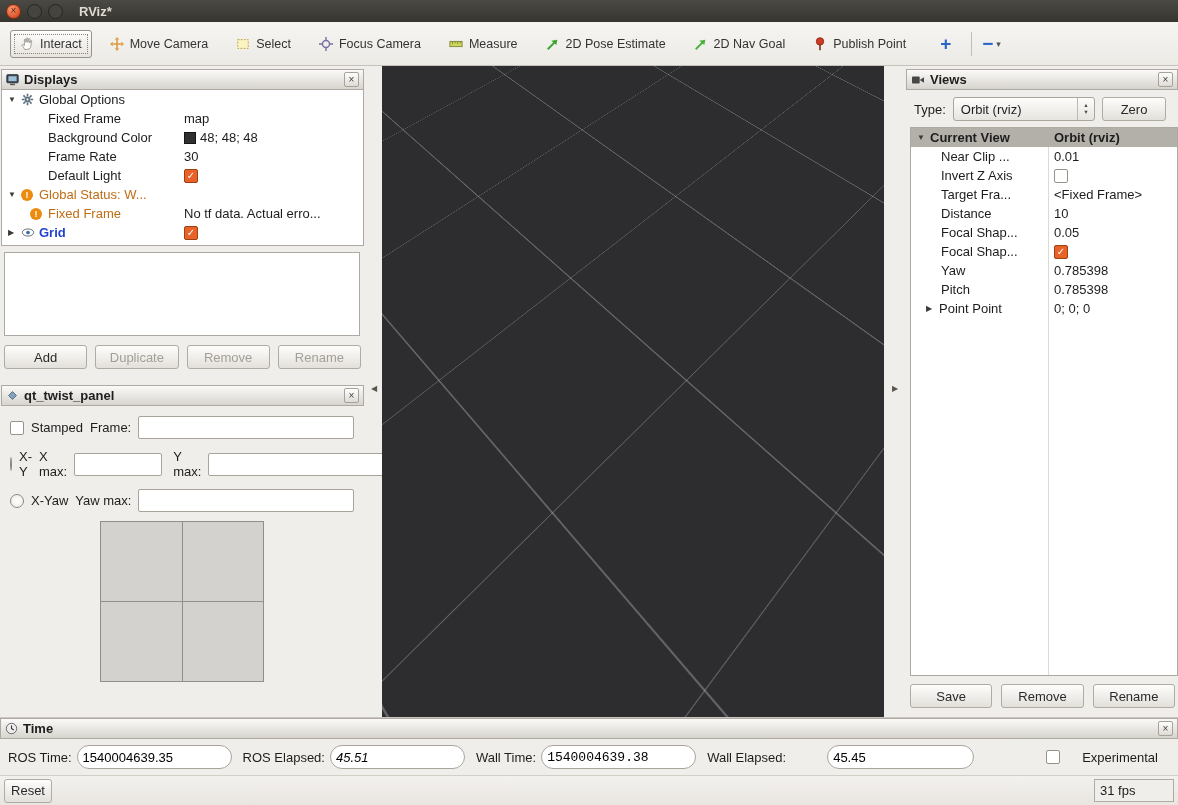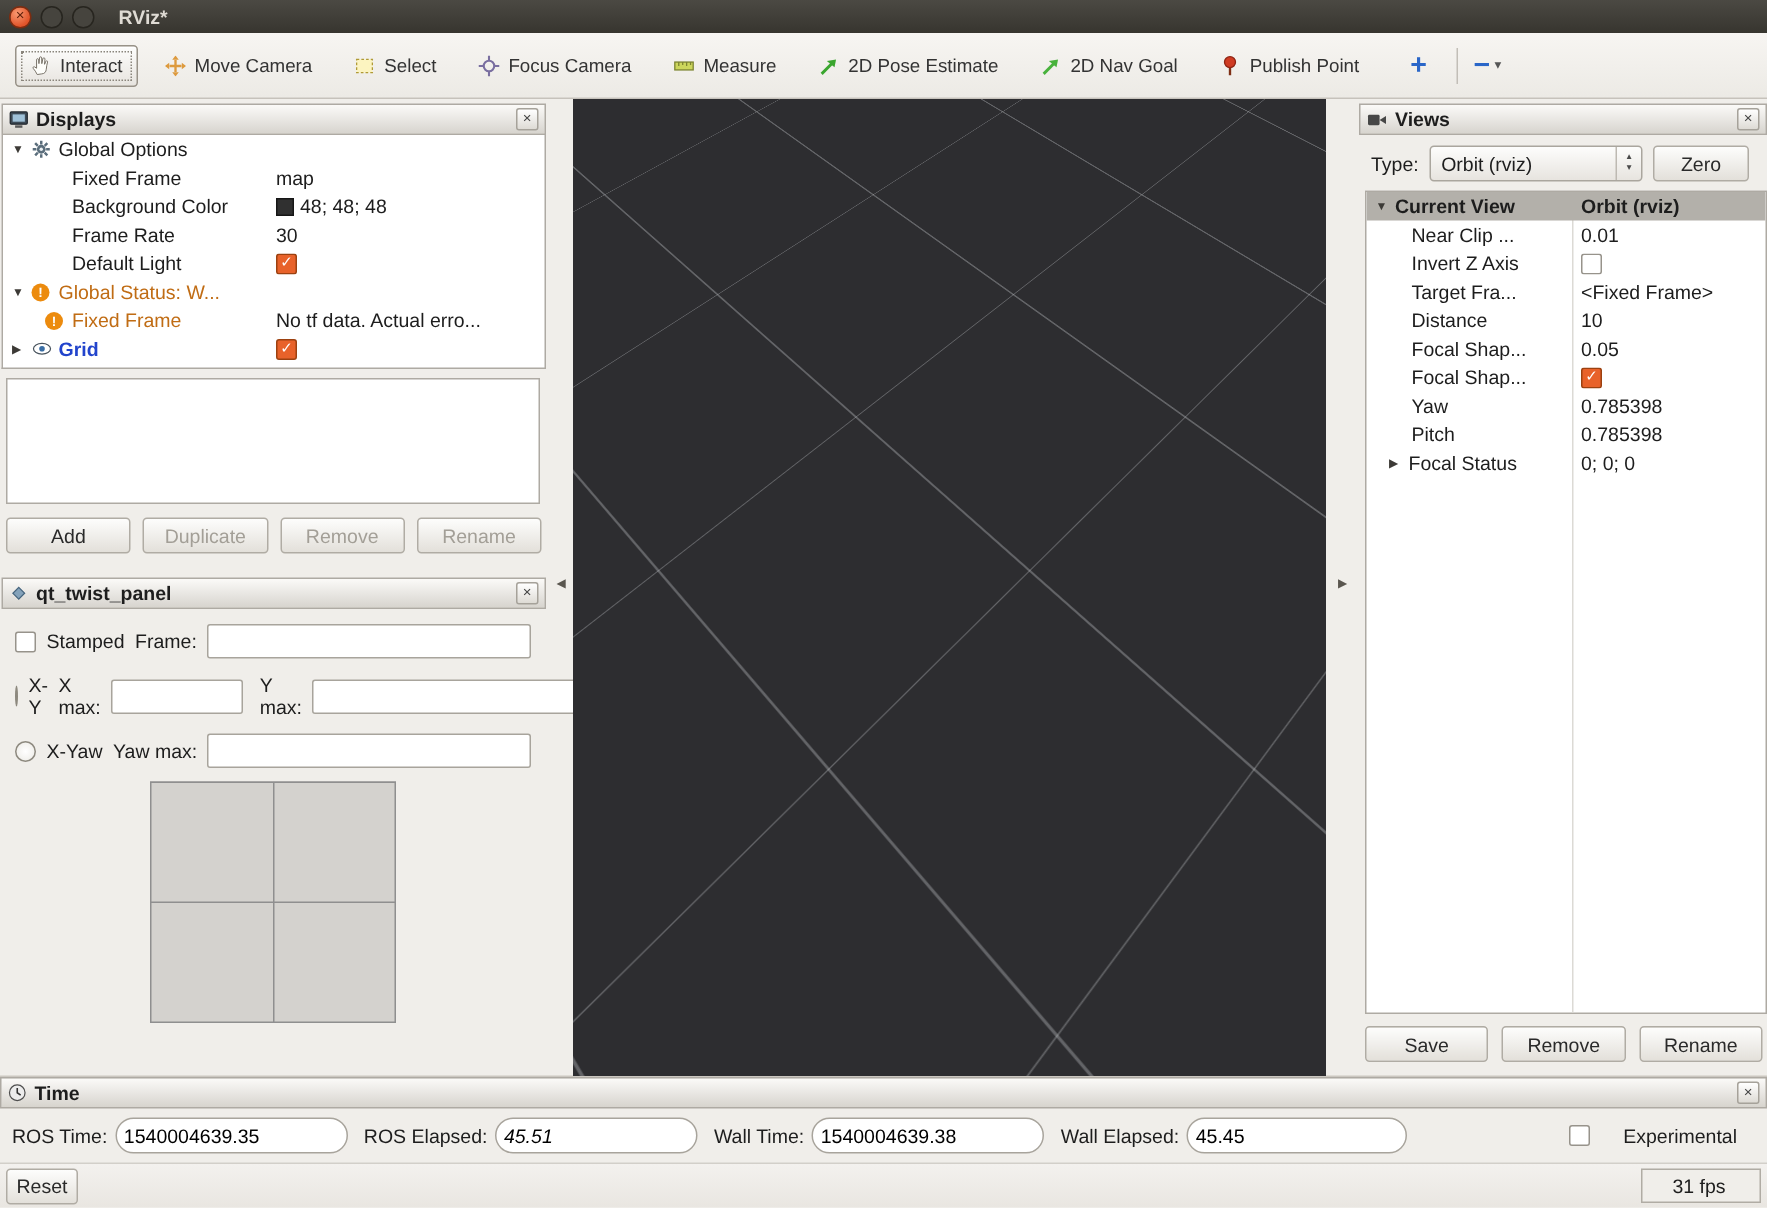"Focal Status" span { text: Focal Status -> Point Point }
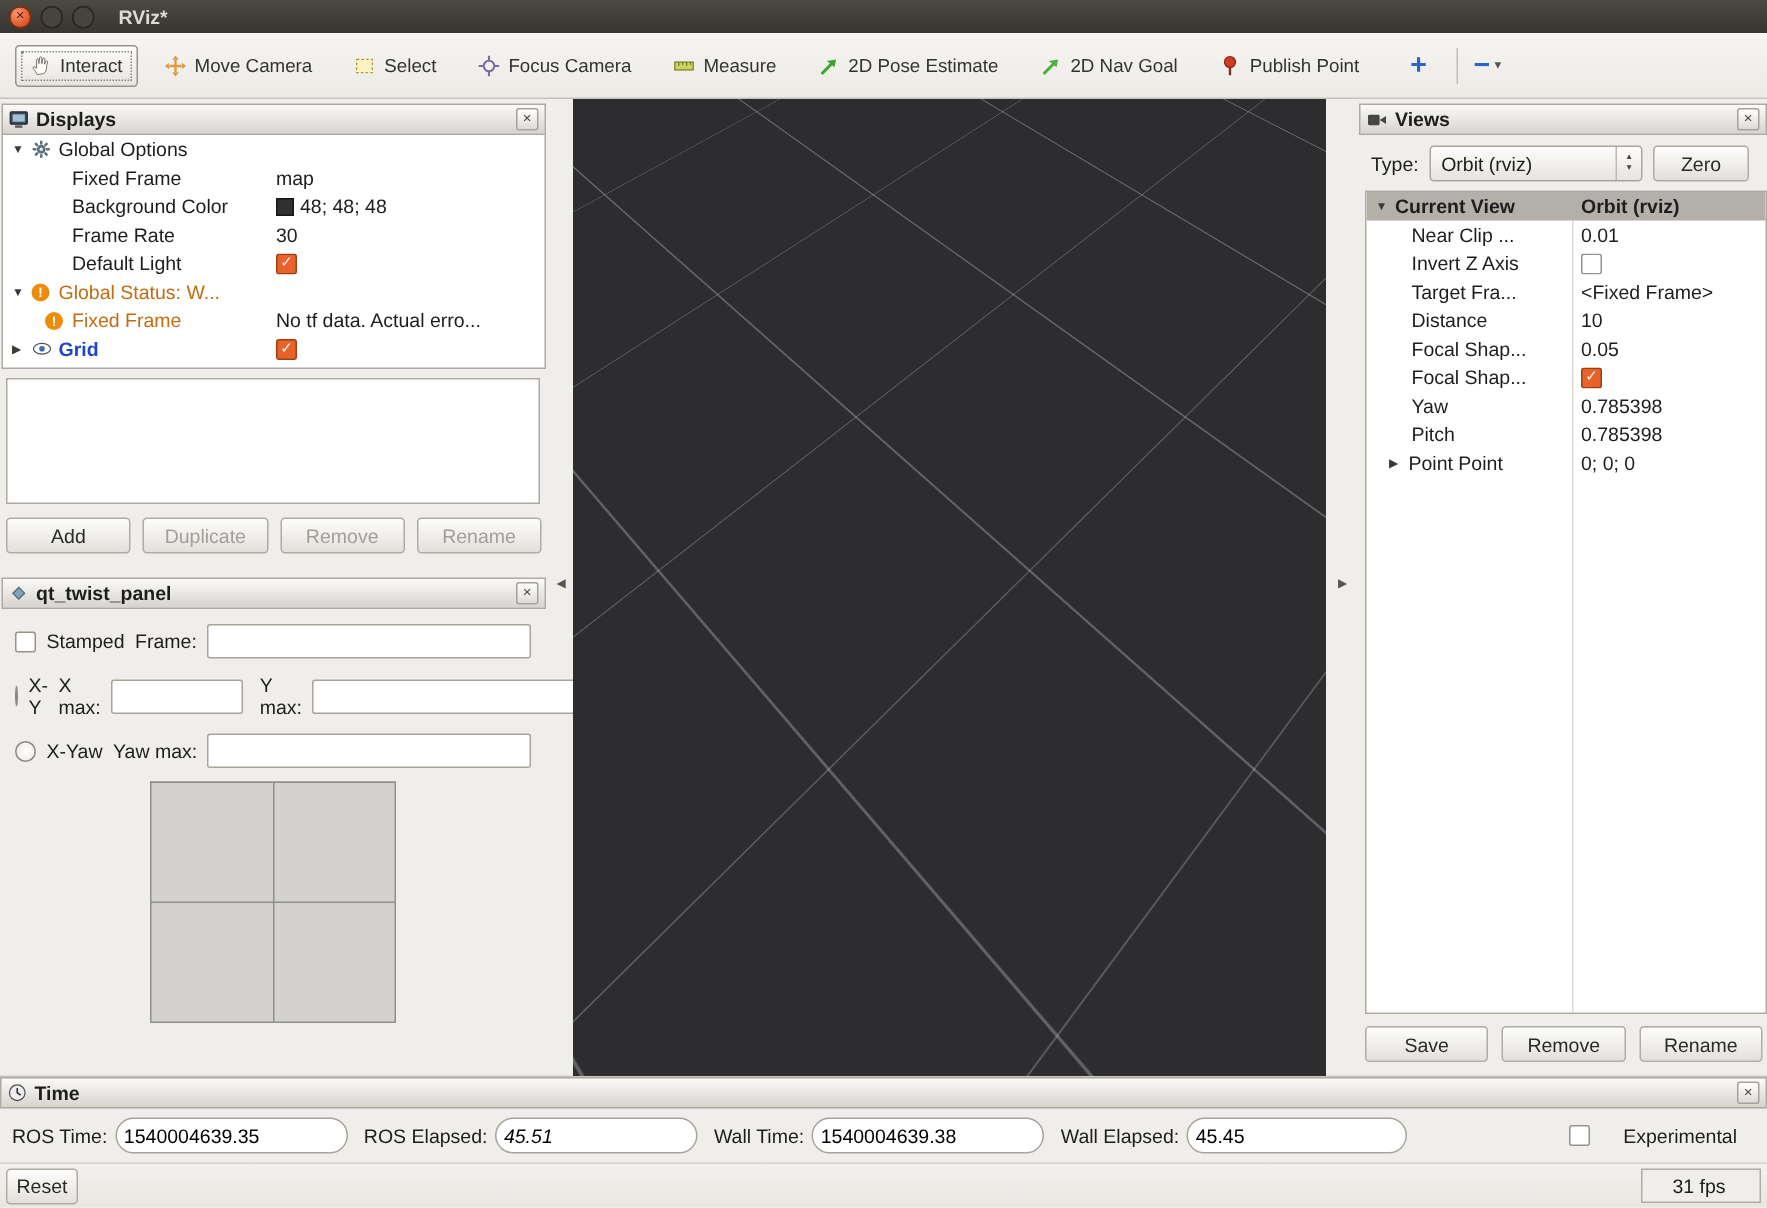"1540004639.38" input { font-family: none -> Liberation Mono, monospace }
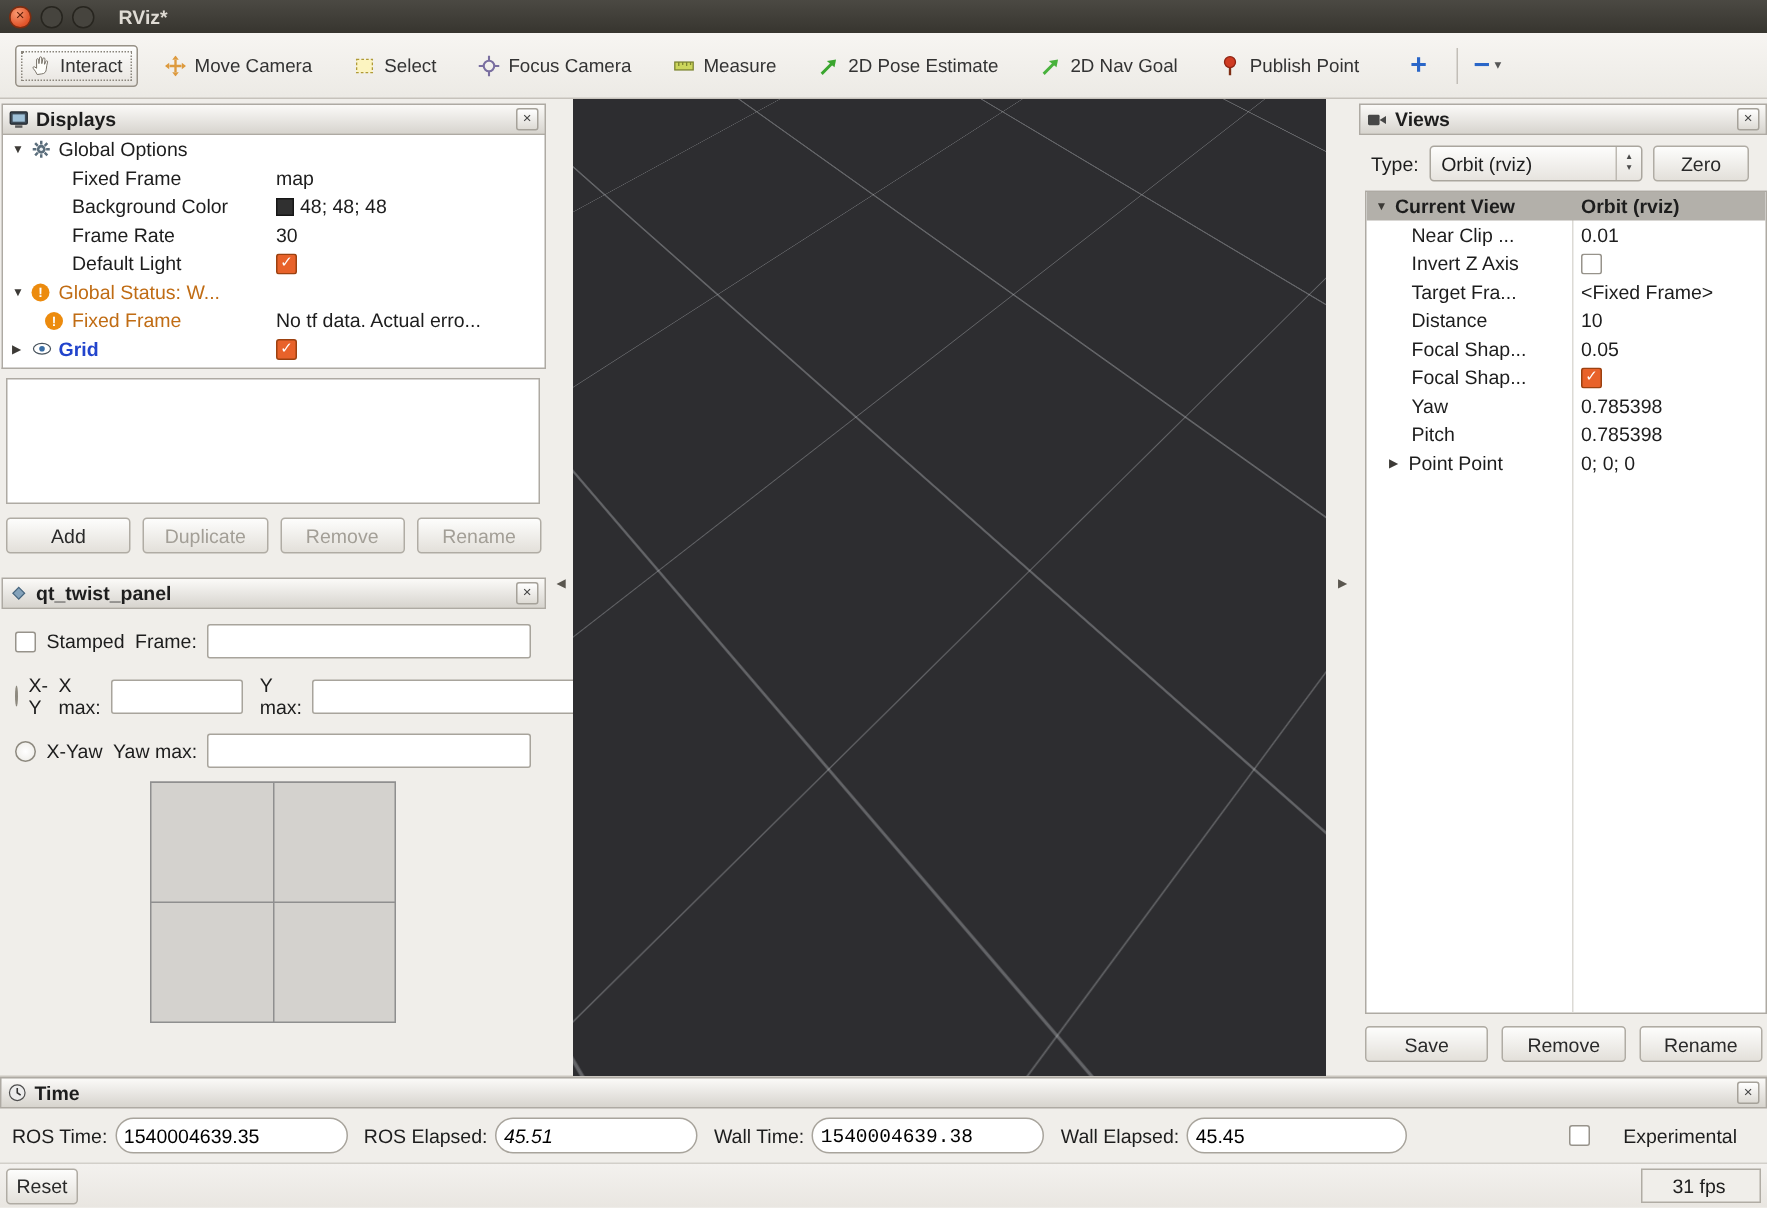"45.45" input { margin-left: none -> 36px }
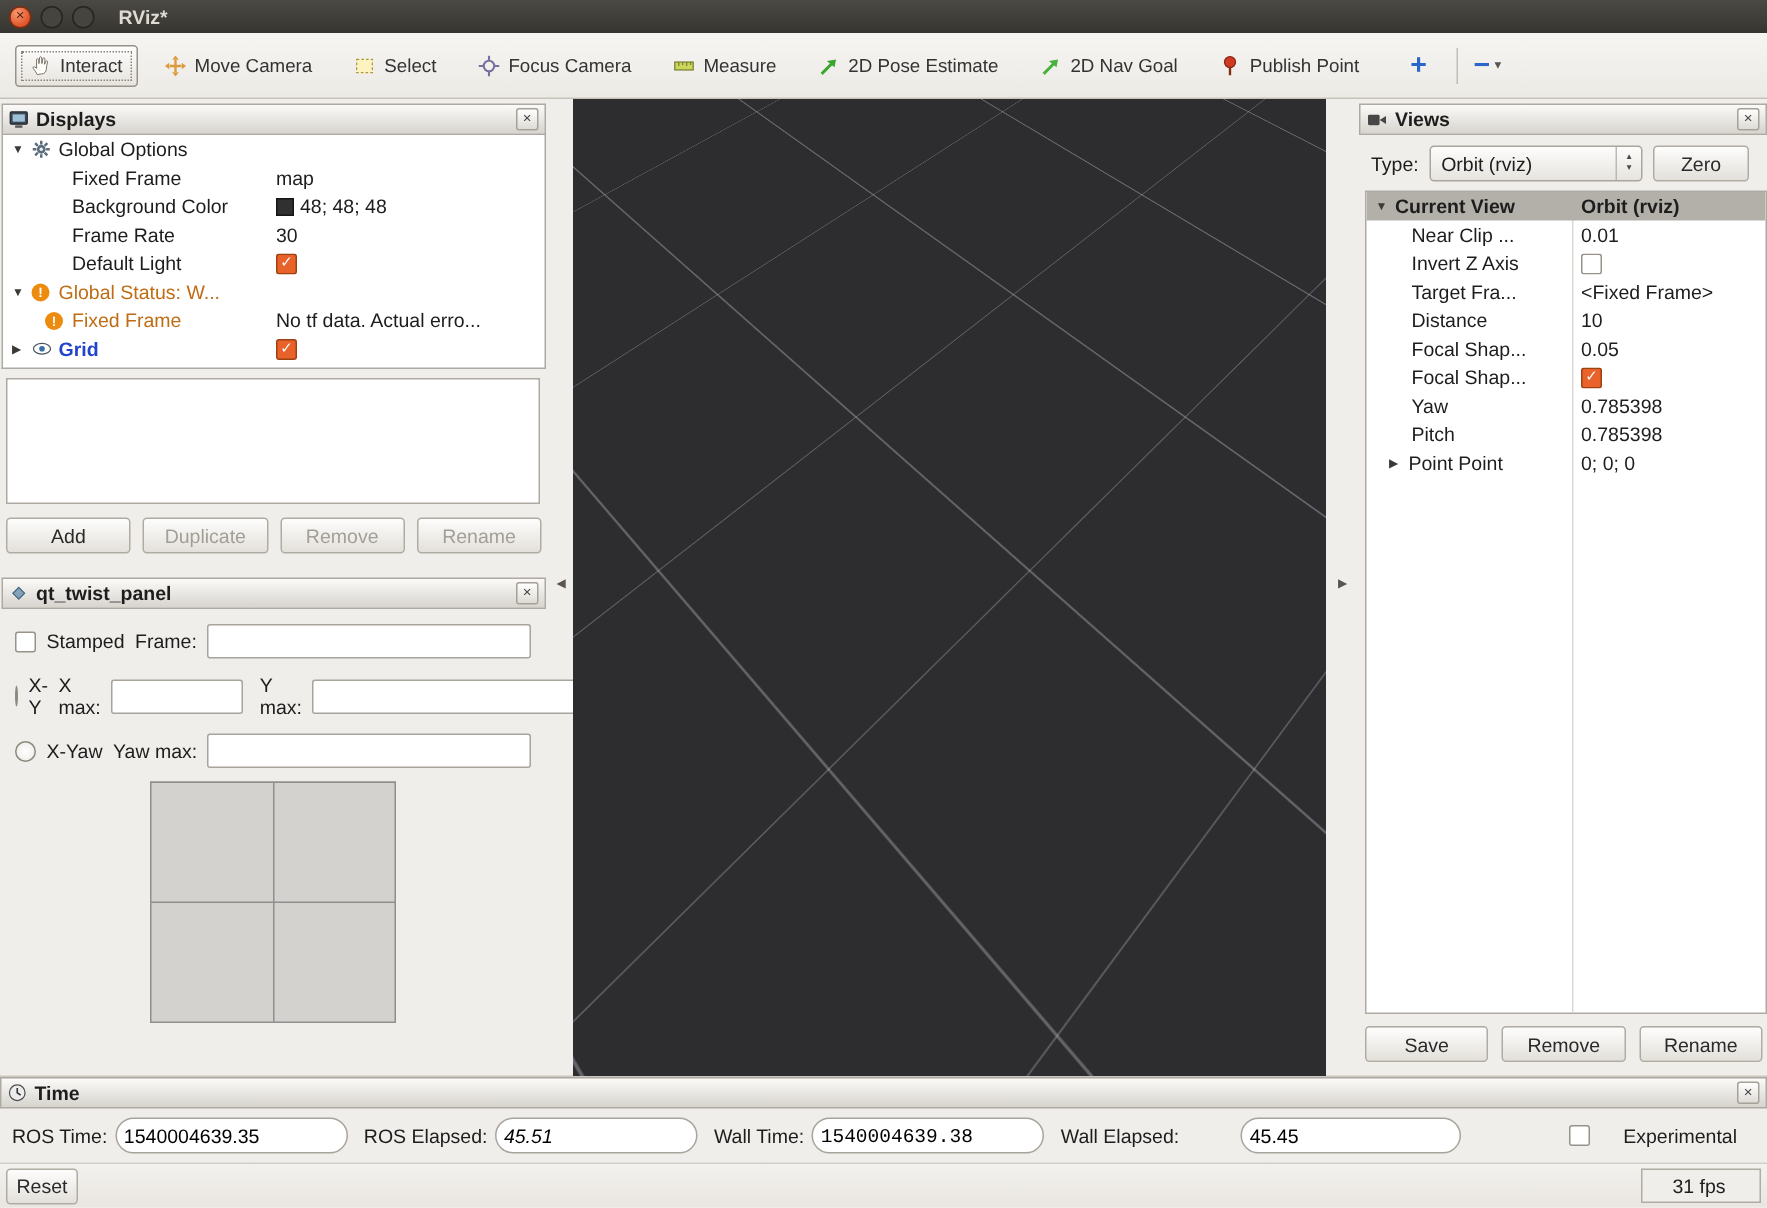"31 fps" .fps-box { padding: 0 20px -> 0 5px }
